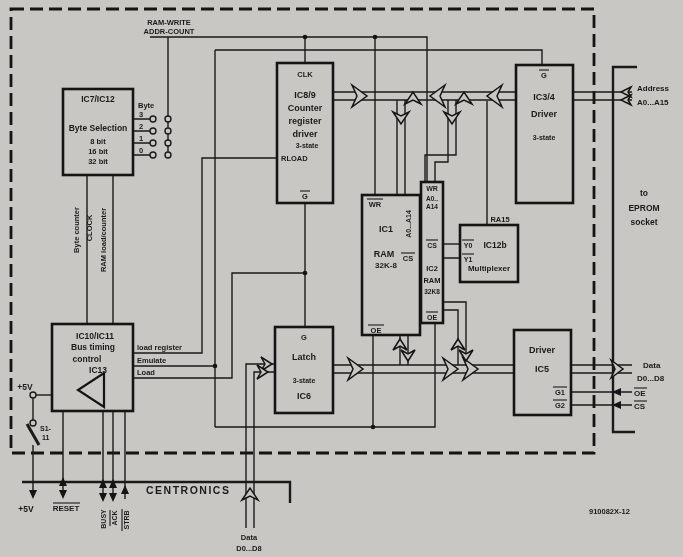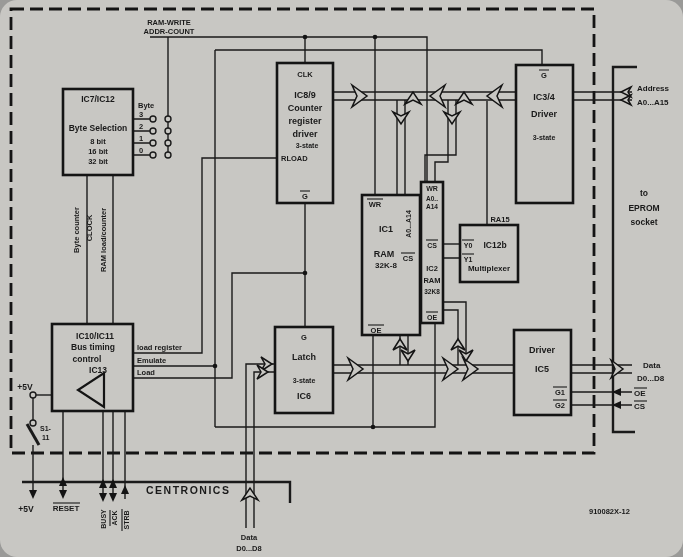"RAM-WRITE" #stage { border-radius: 17px -> none }
